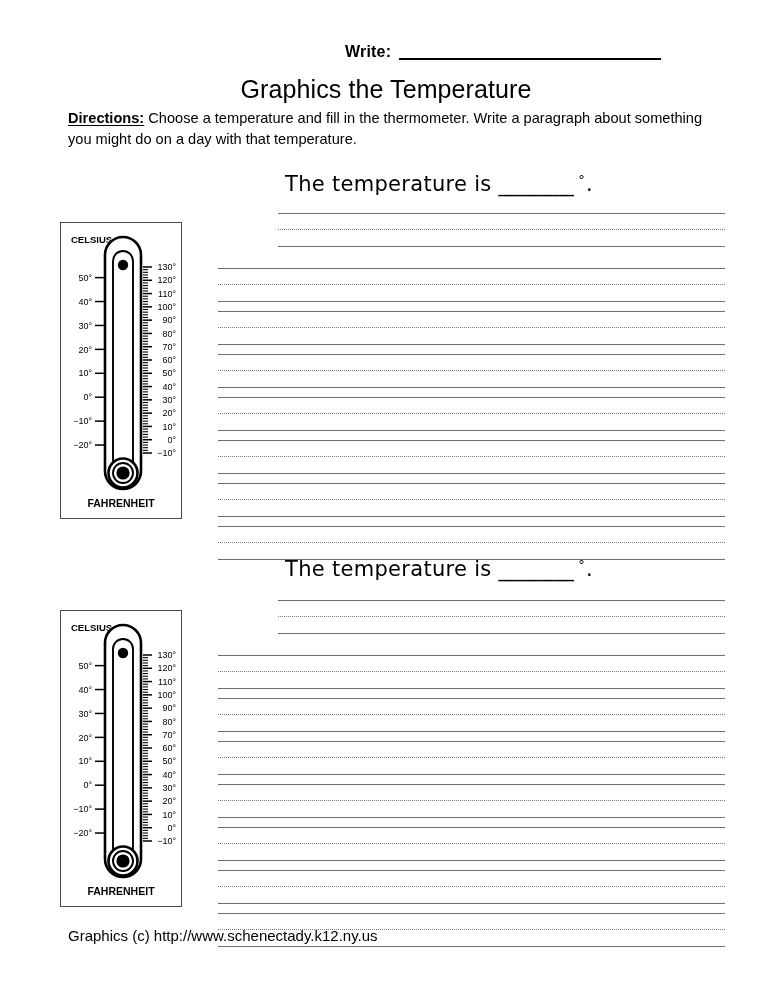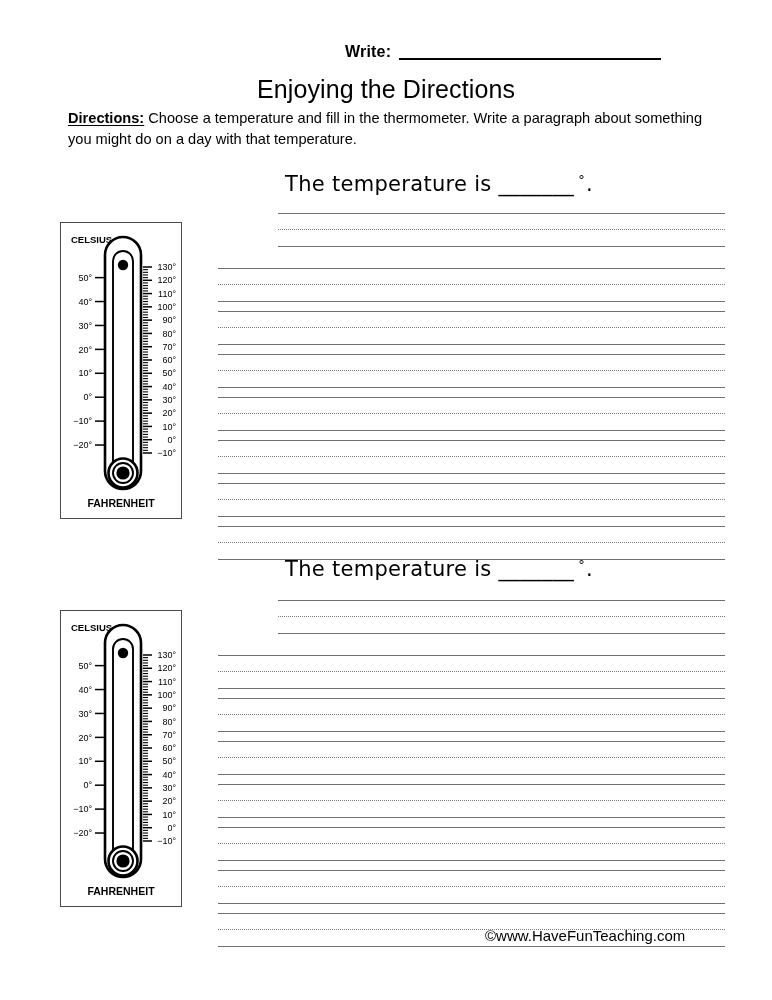"Enjoying the Directions" div.worksheet-title { text: Enjoying the Directions -> Graphics the Temperature }
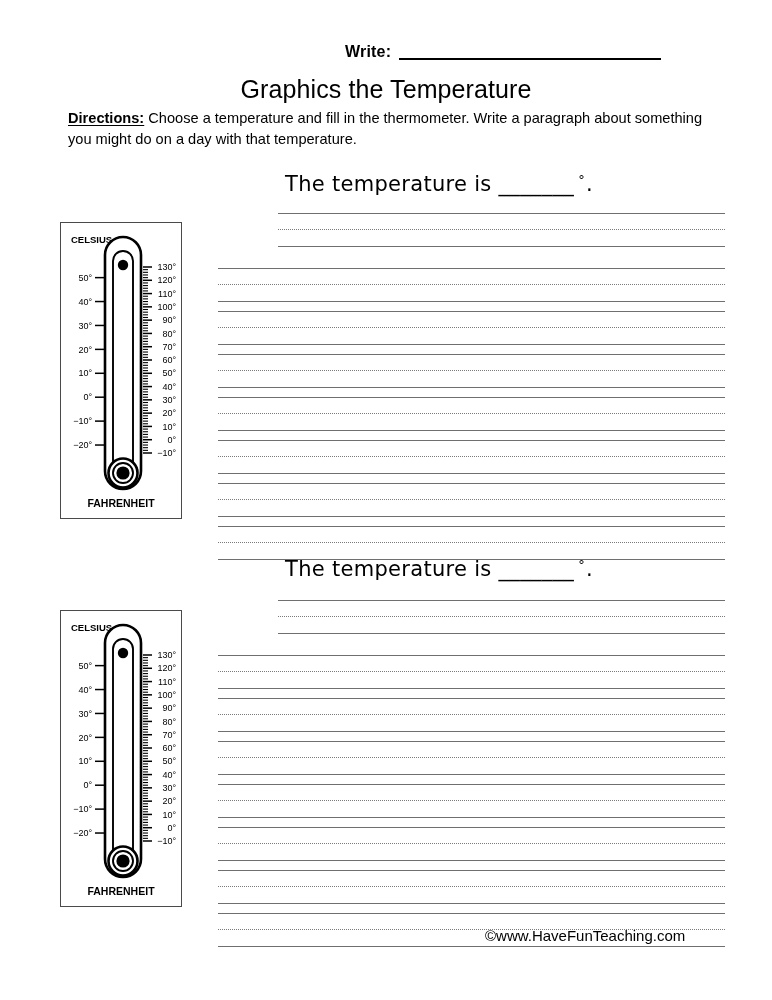"Graphics (c)" span.footer-left { html: none -> <span>Graphics (c) http://www.schenectady.k12.ny.us</span> }
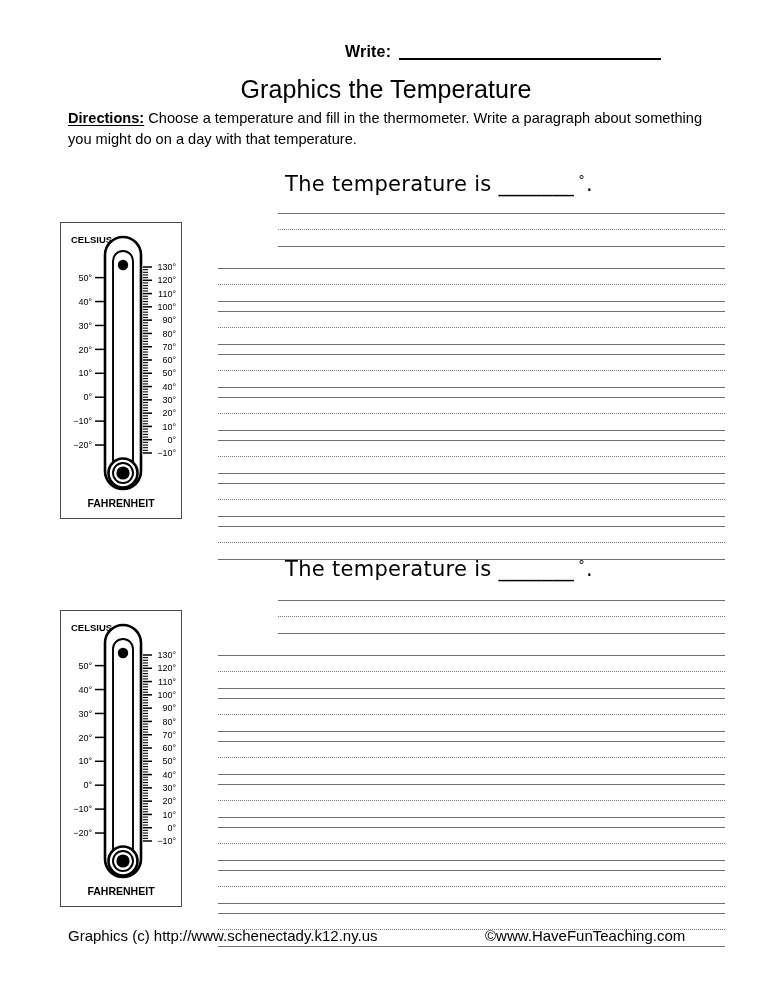"©www.HaveFunTeaching.com" span.footer-right { html: <span>©www.HaveFunTeaching.com</span> -> none }
